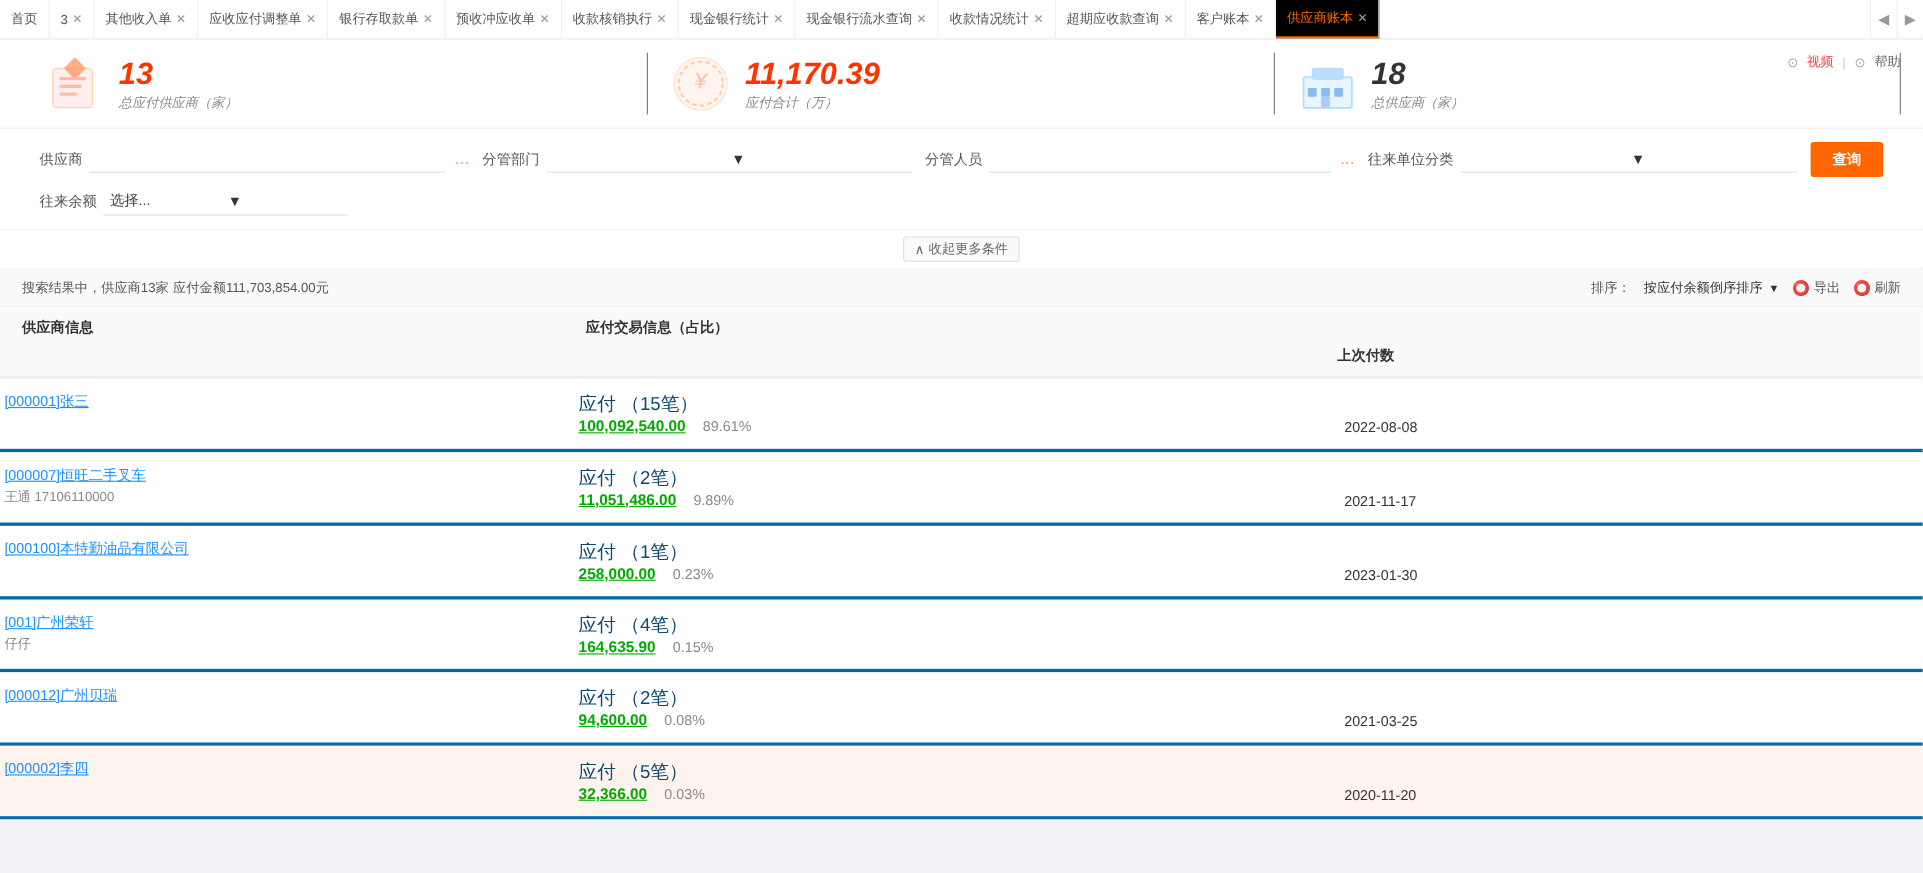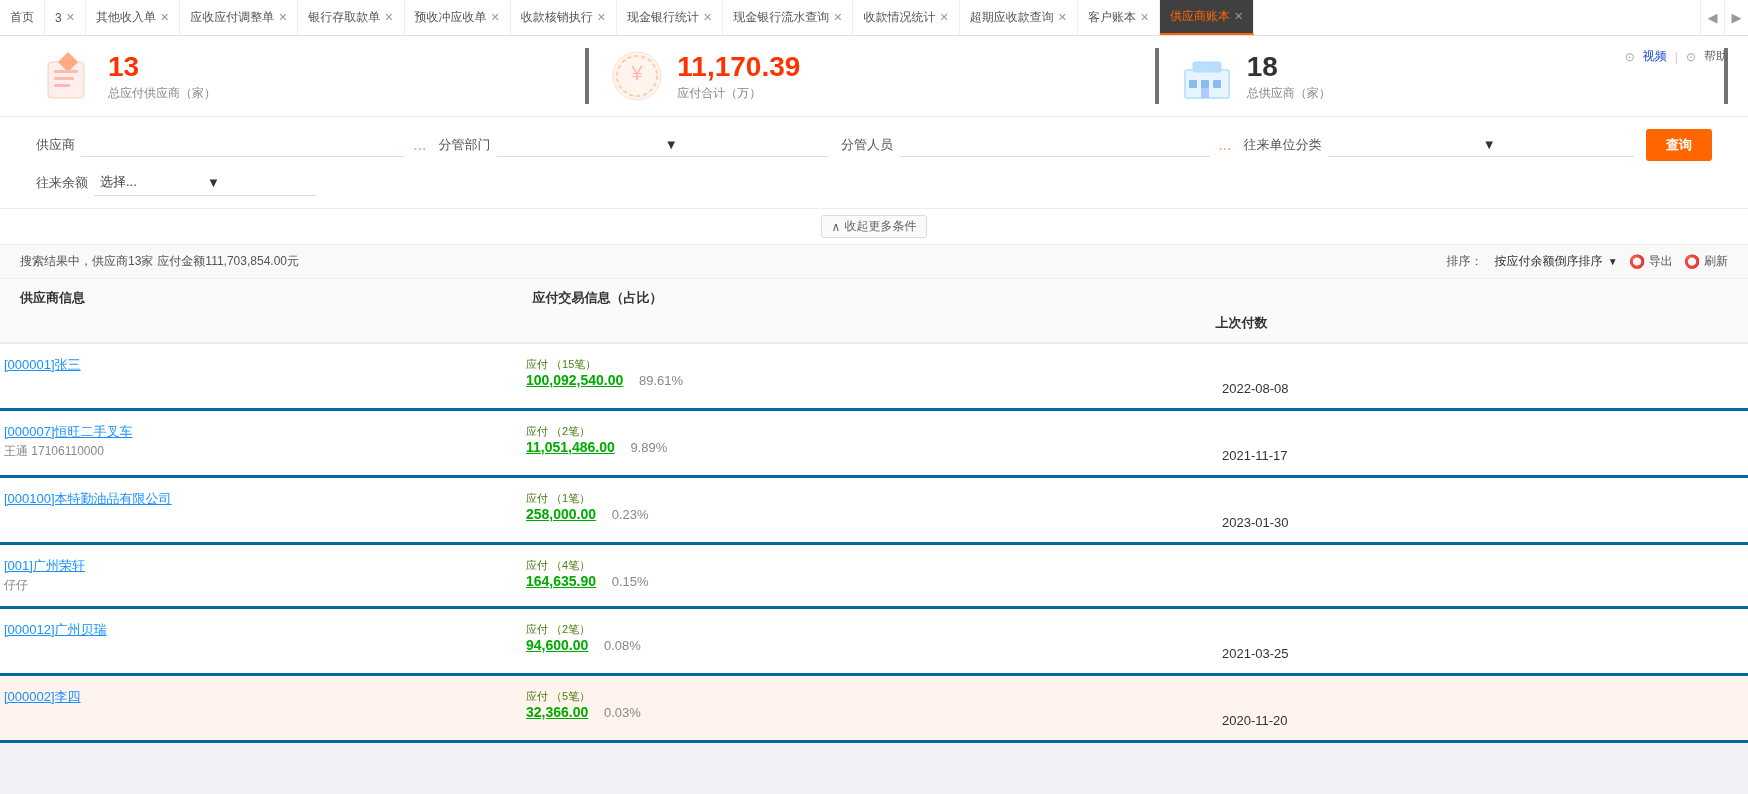"供应商账本" .nav-tab.active { background: #404040 -> #000000 }
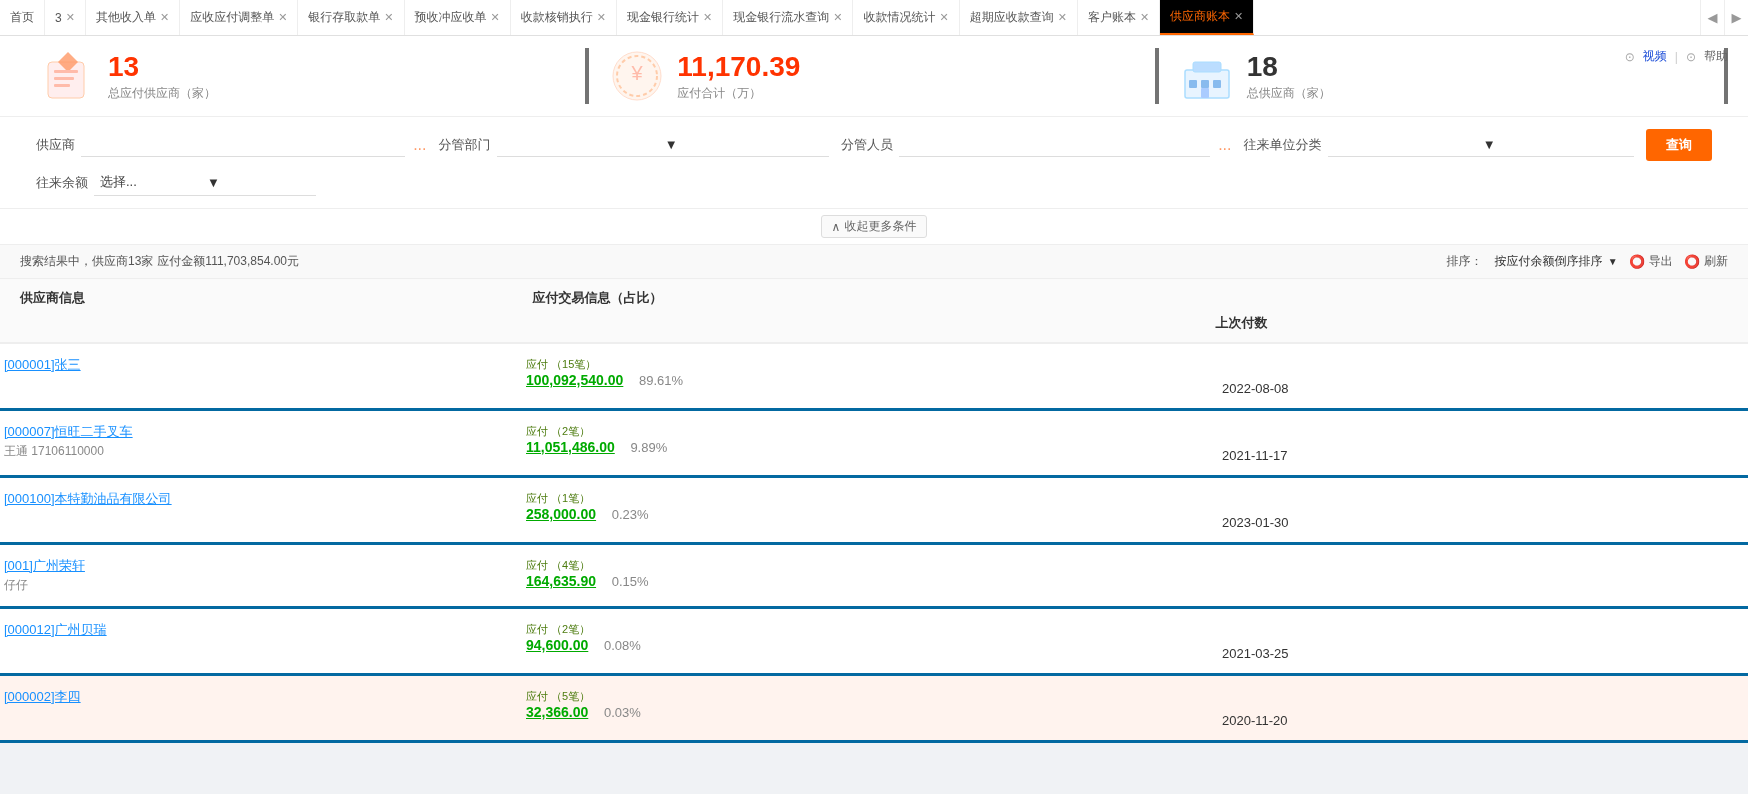"13" .stat-item { border-right: 4px solid #737373 -> 1px solid #737373; font-style: none -> italic }
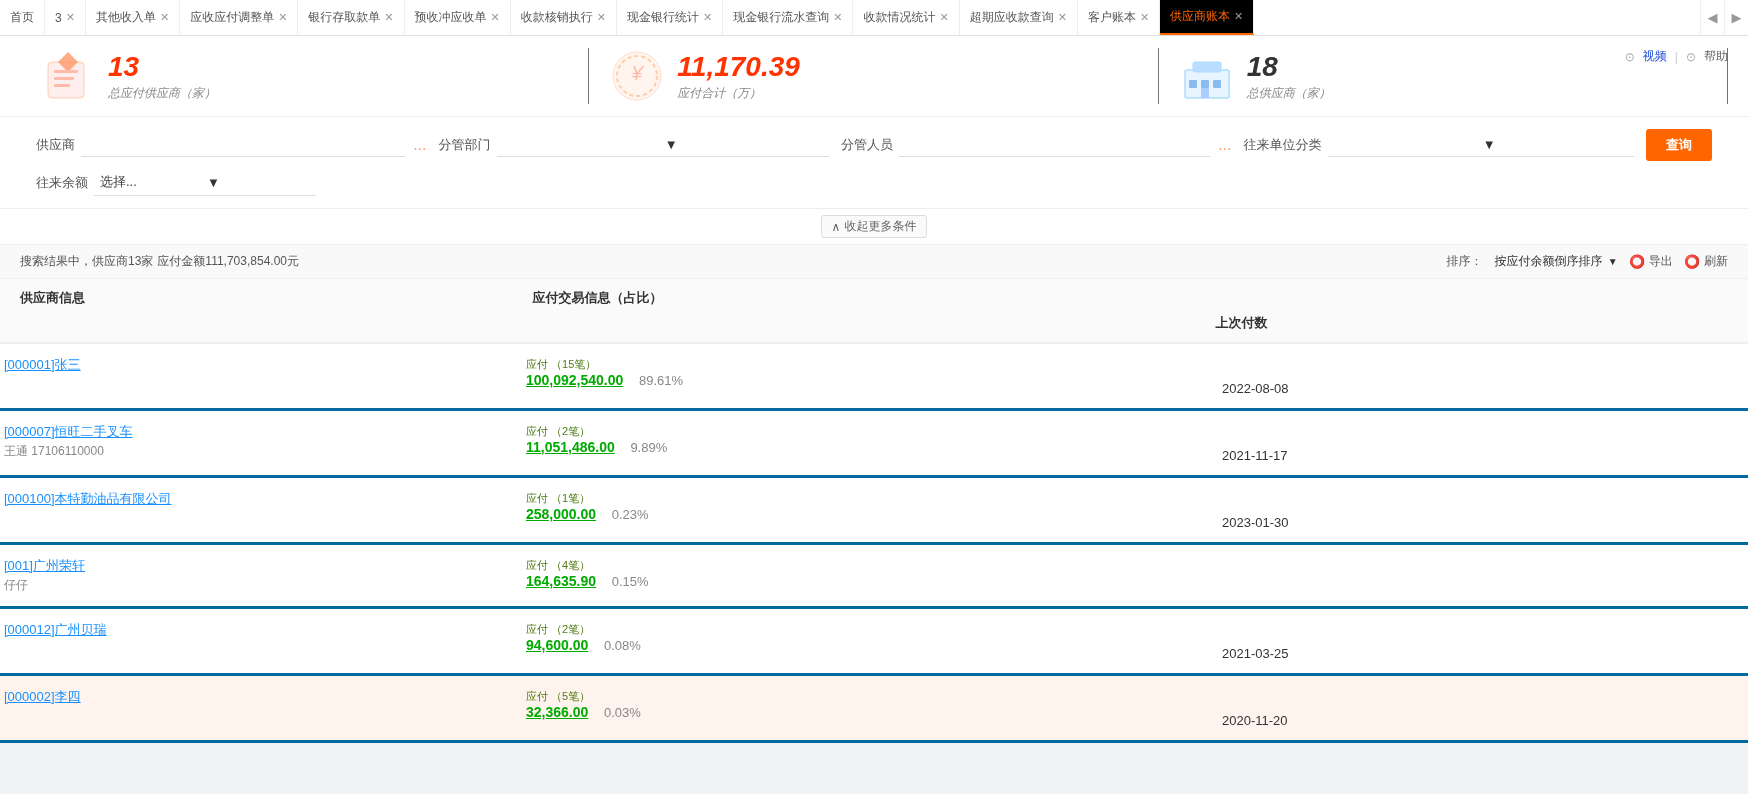"视频" span { color: #1d4ed8 -> #ef4444 }
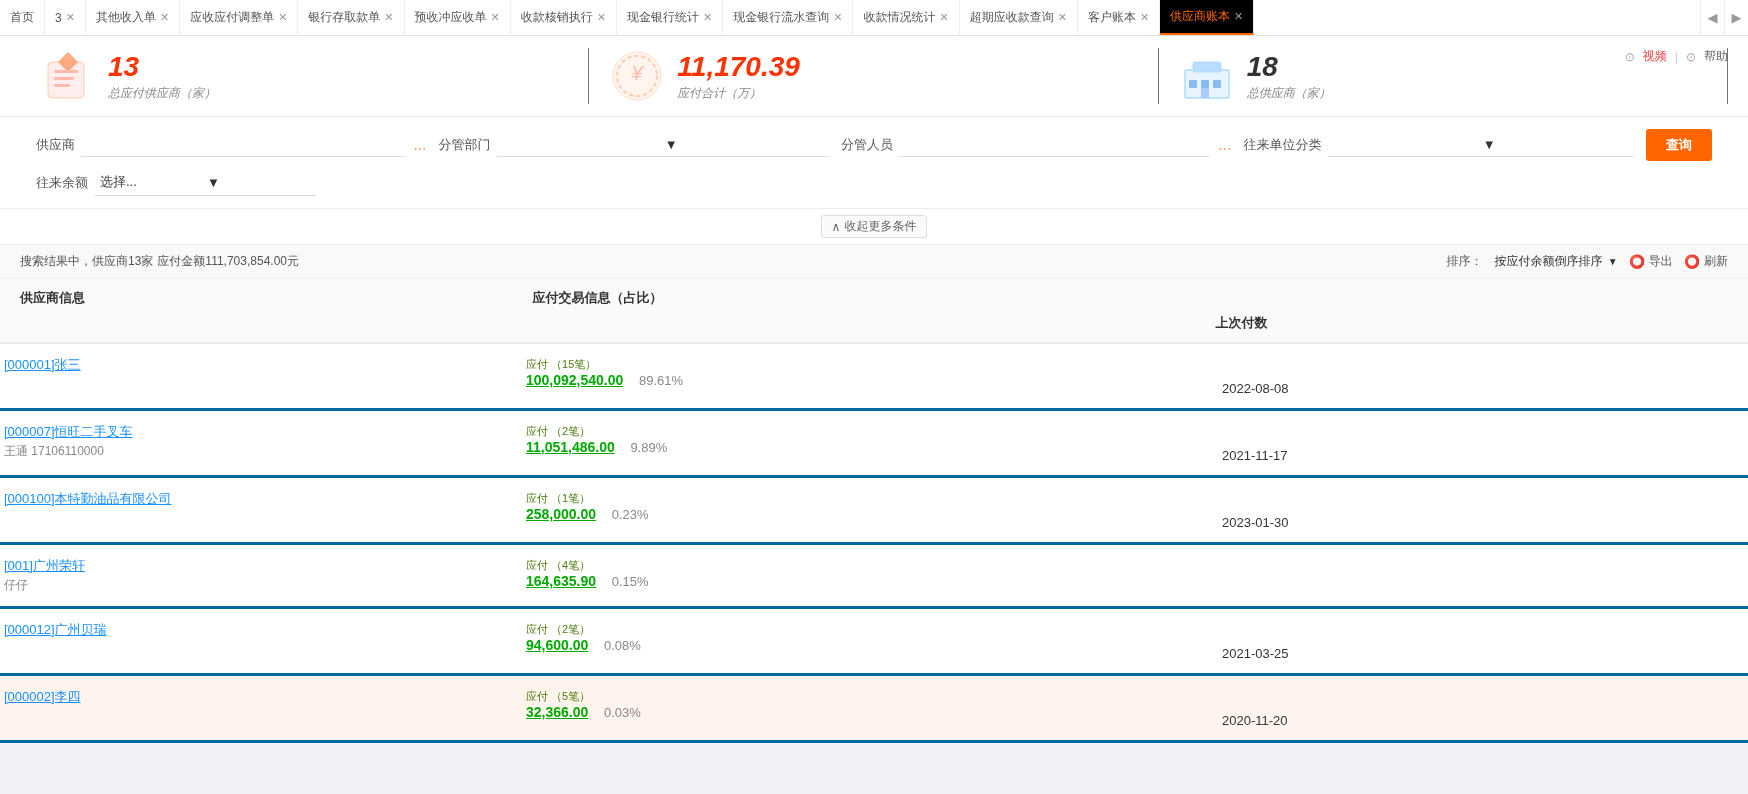"应付" .transaction-label { color: #4d7c0f -> #0c4a6e; font-size: 11px -> 17px }
